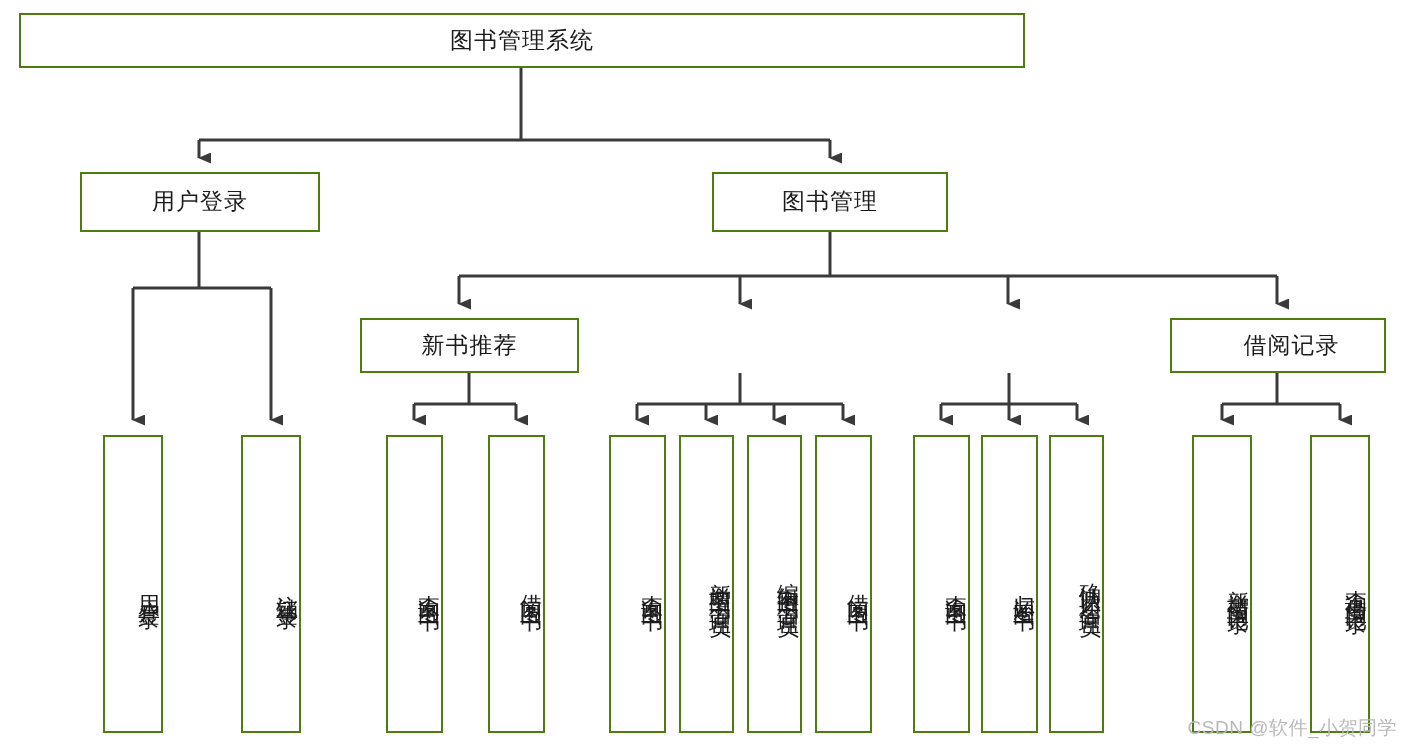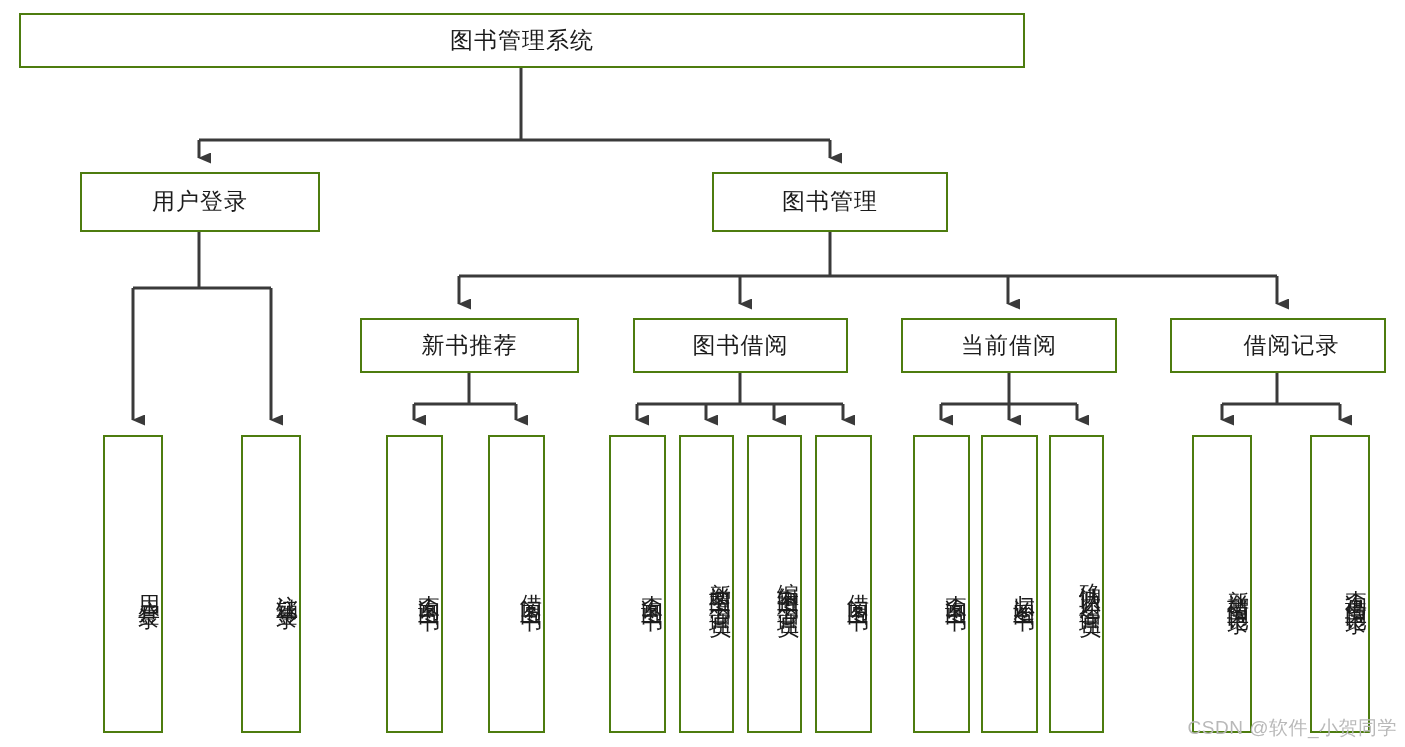"图书借阅" div.node { html: <div> <span>图书借阅</span> </div> -> none }
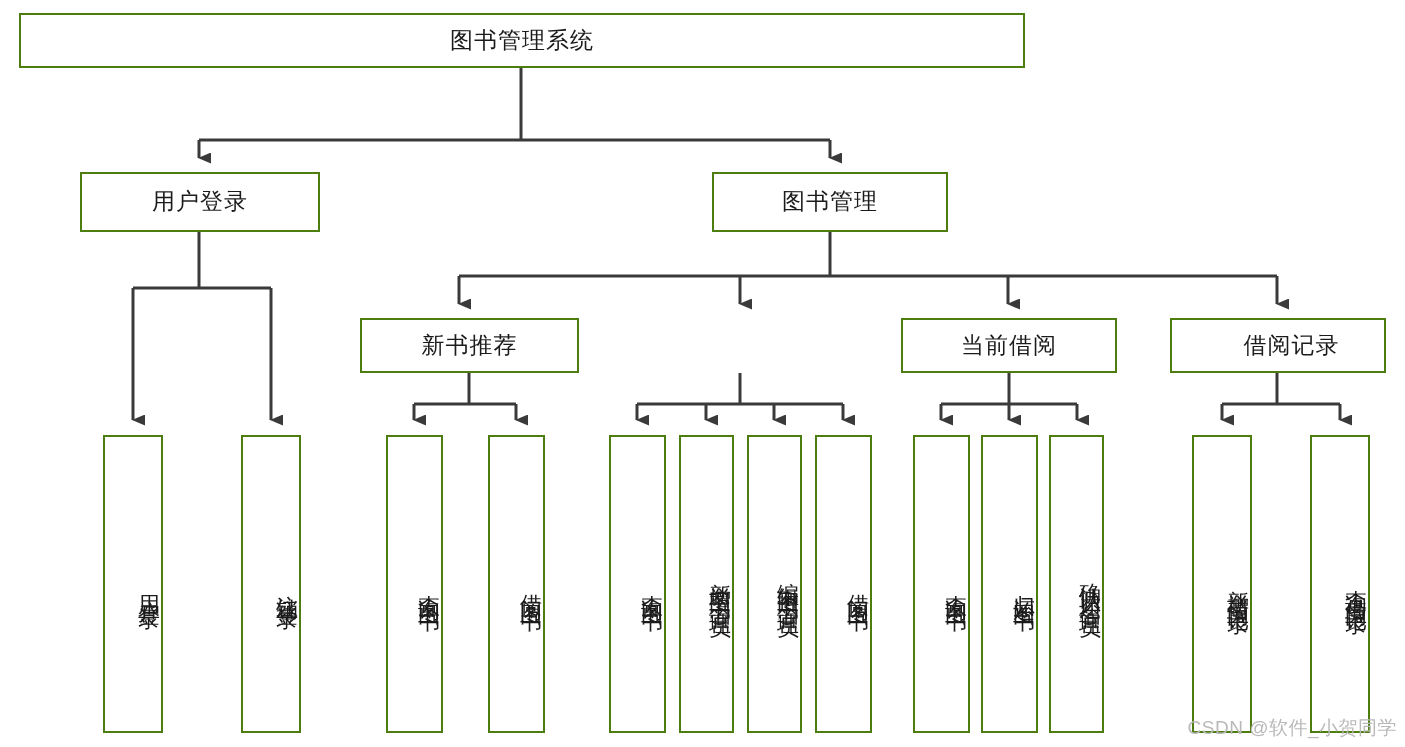"当前借阅" div.node { html: <div> <span>当前借阅</span> </div> -> none }
